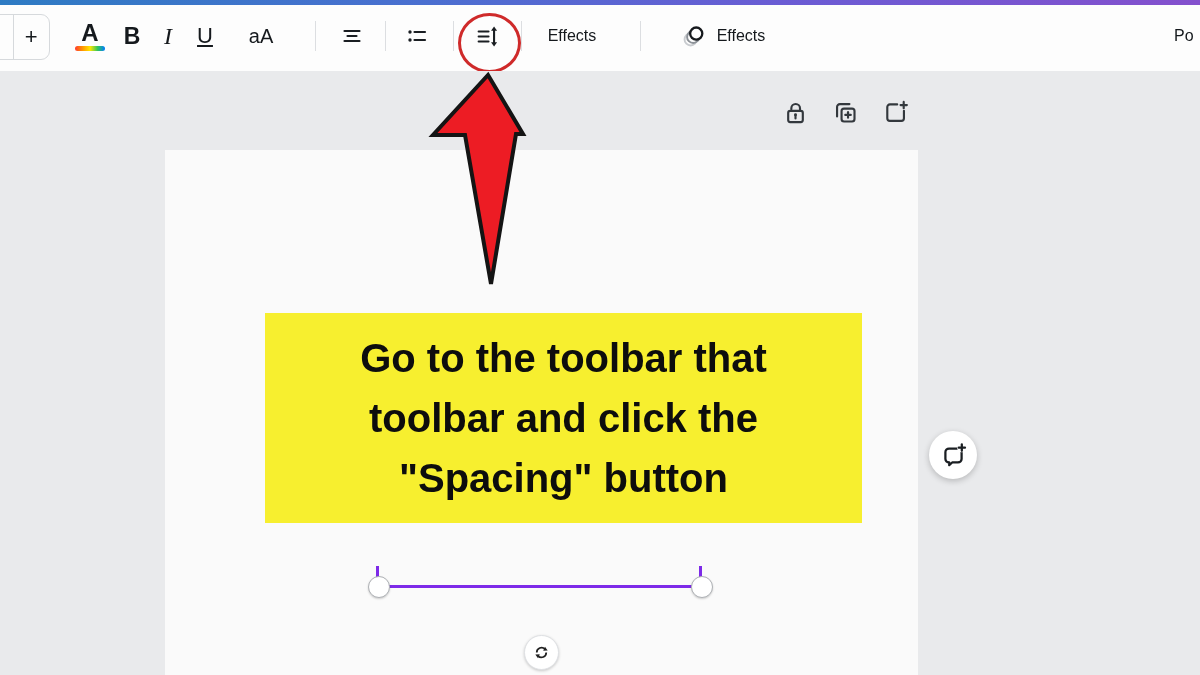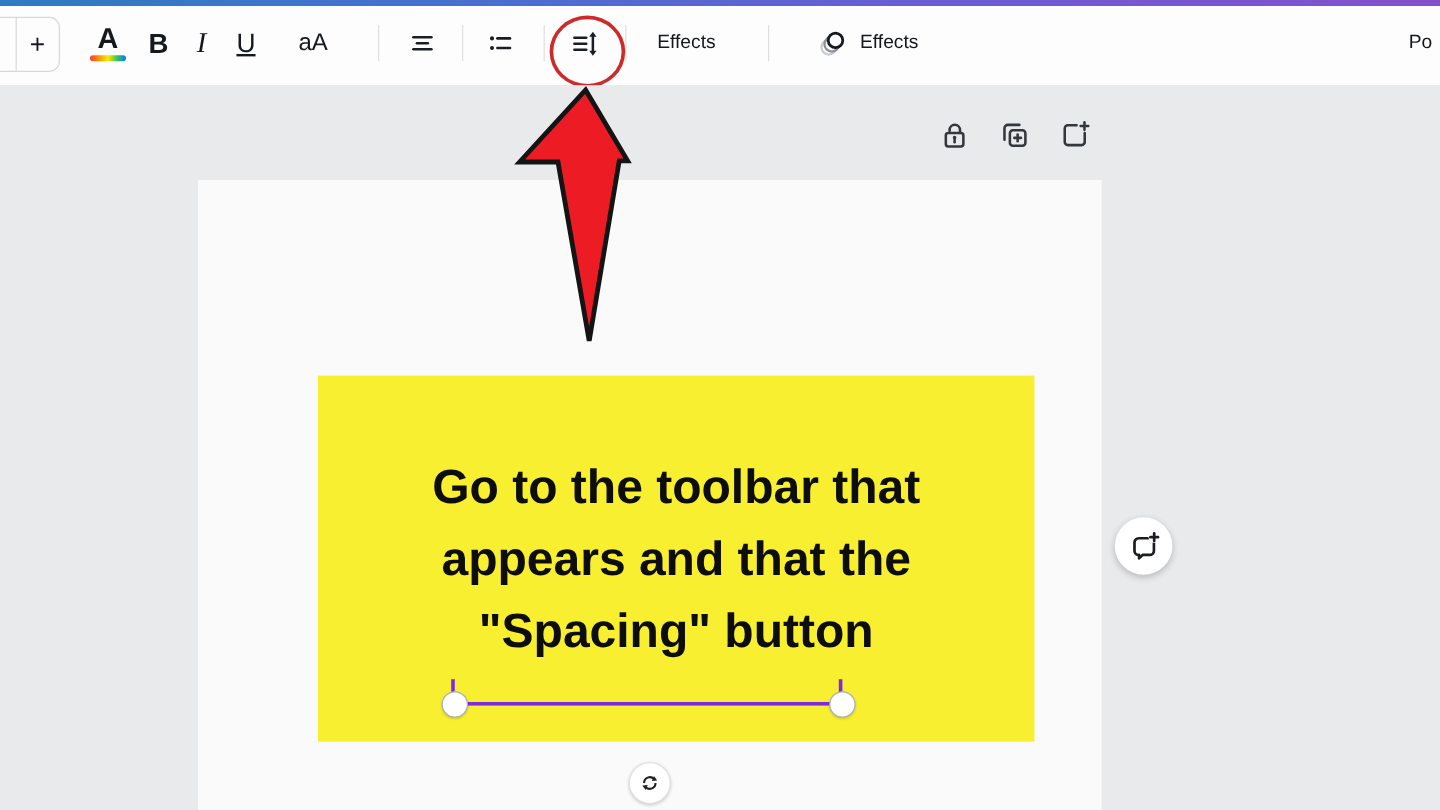"Go to the toolbar that" .yellow-box { height: 305px -> 210px }
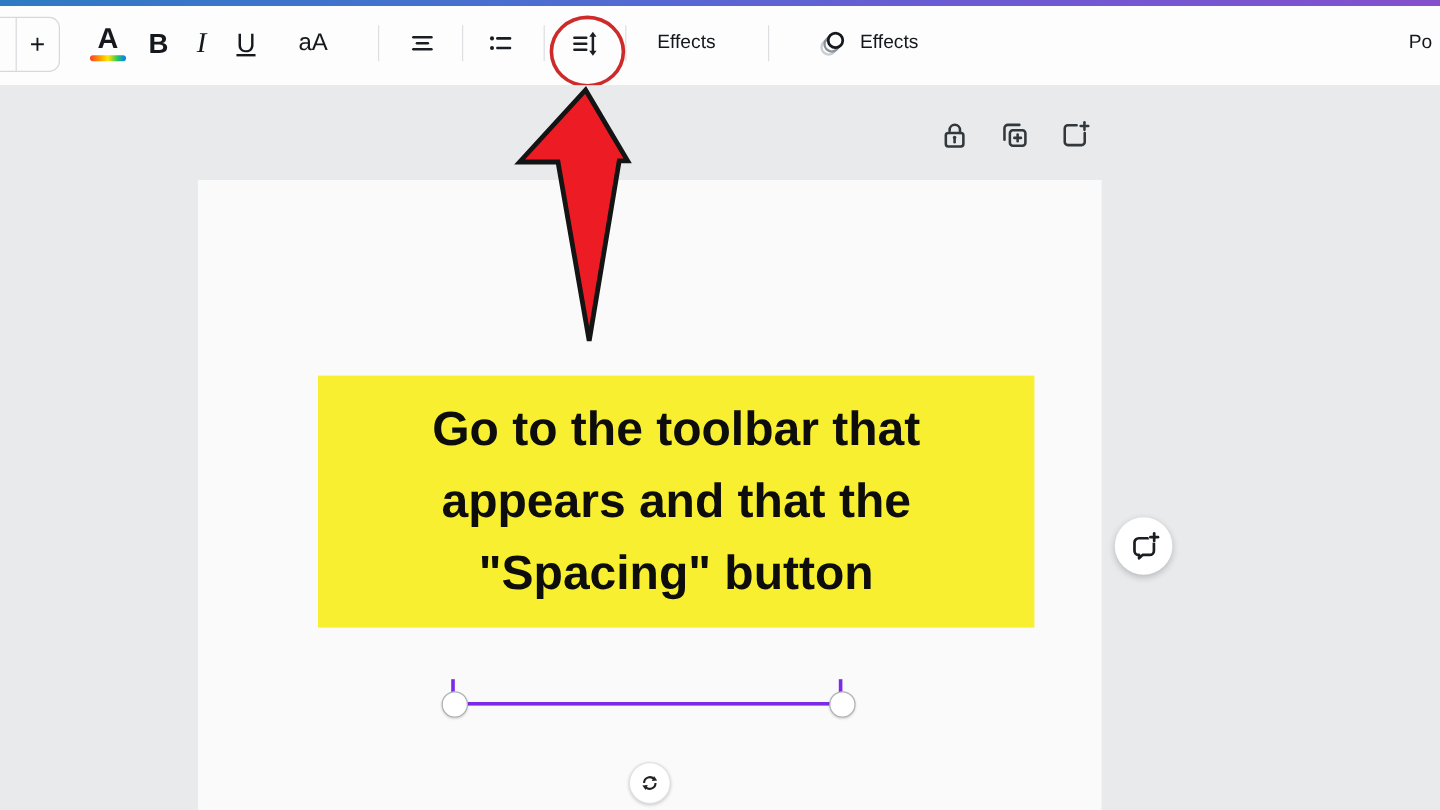"appears and that the" div.yb-line { text: appears and that -> toolbar and click }
